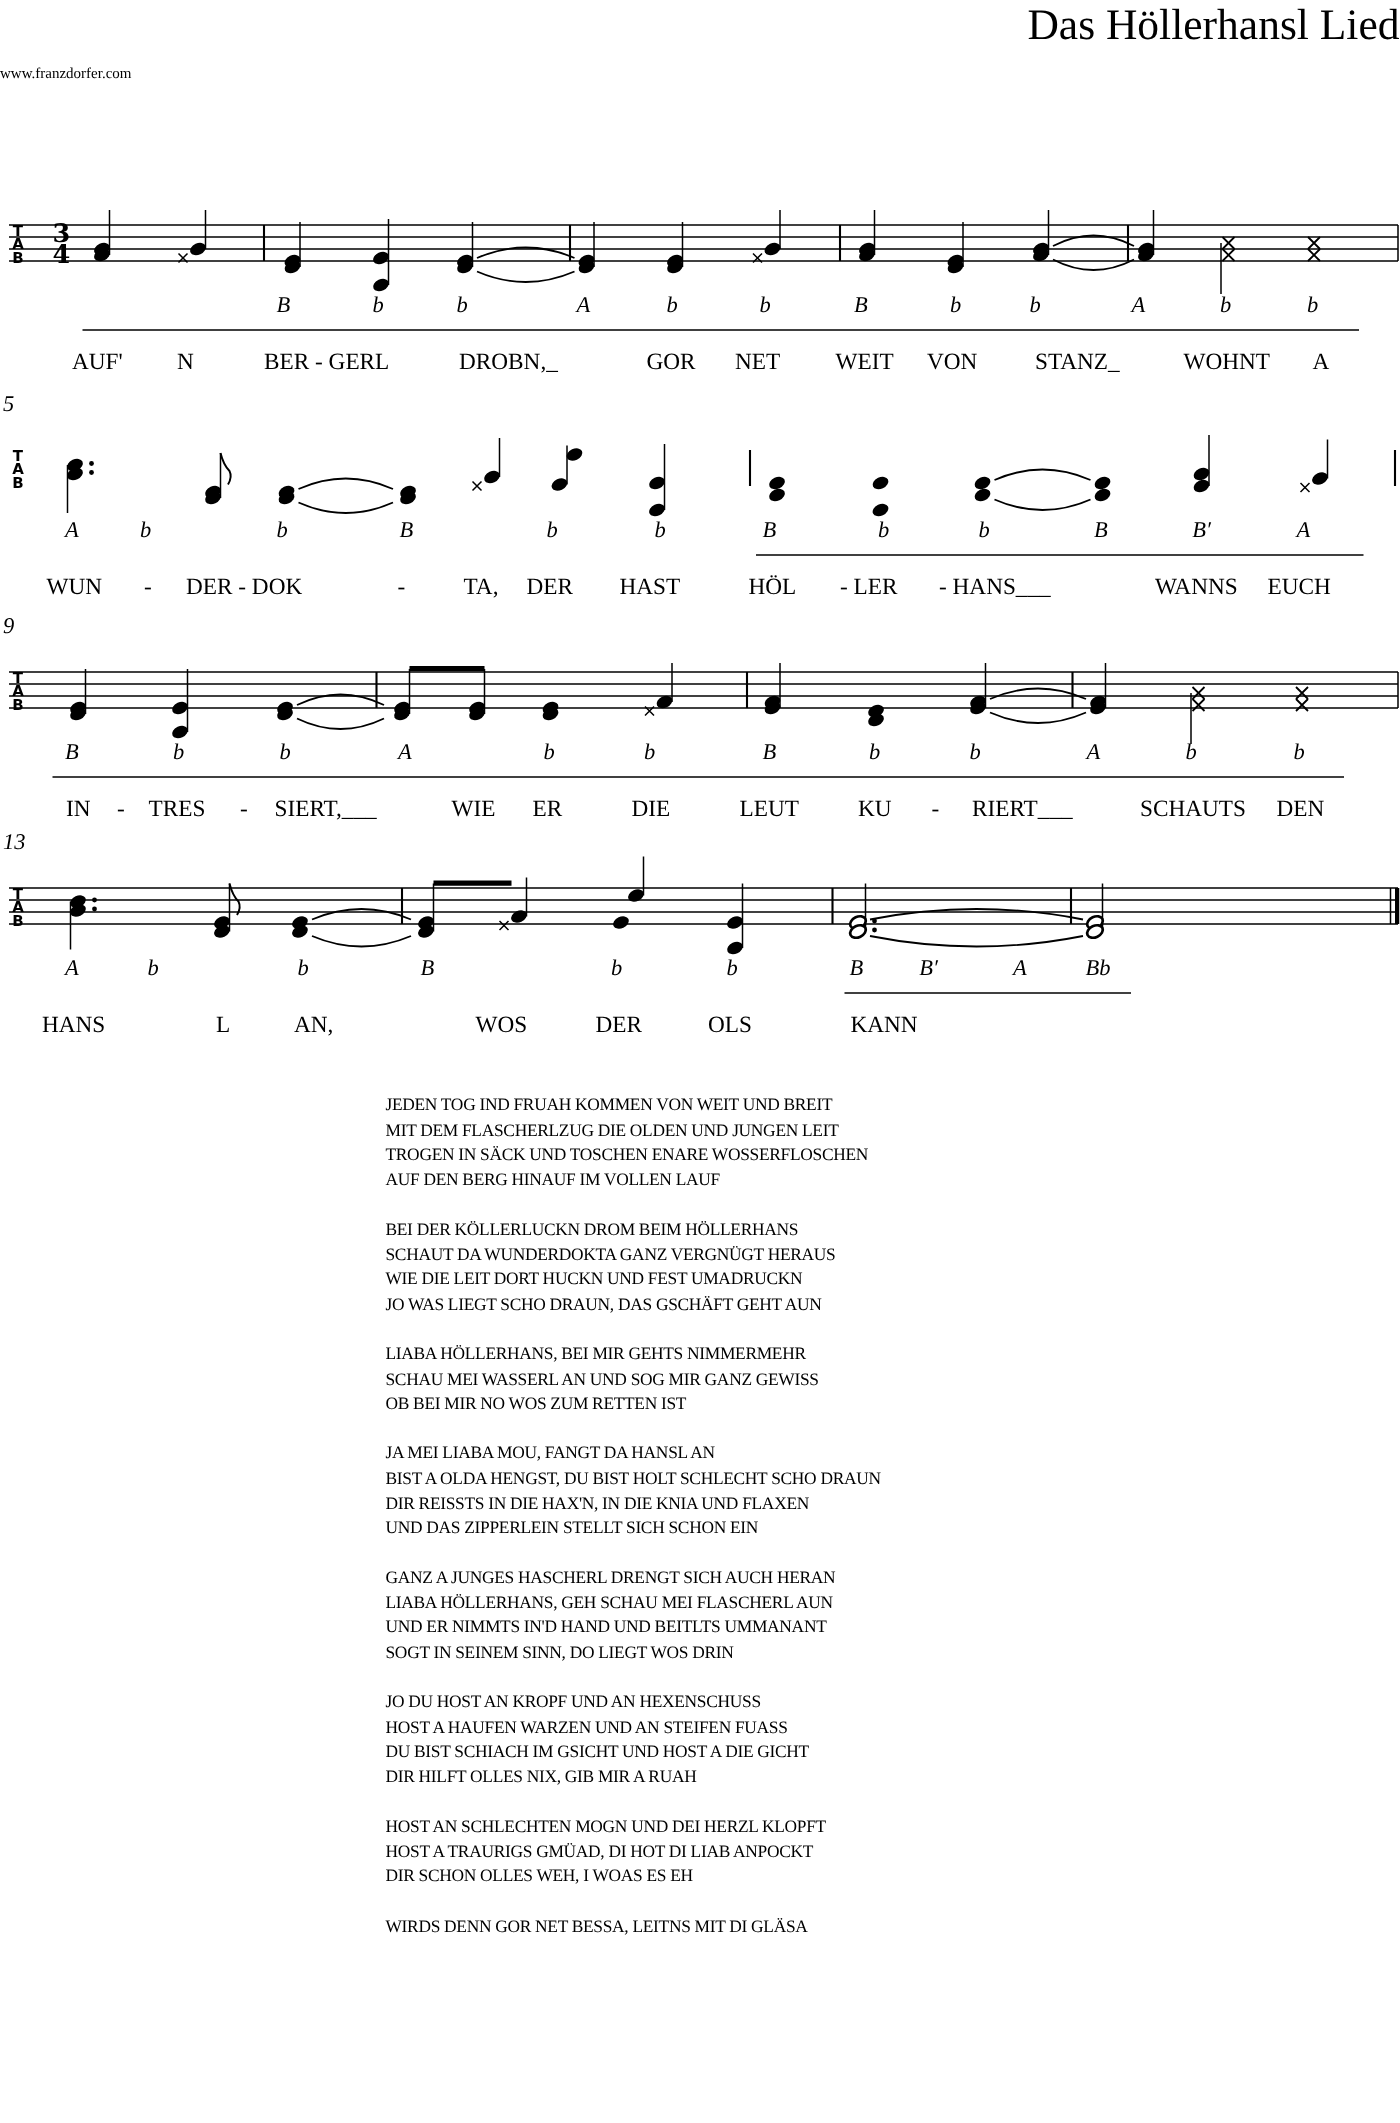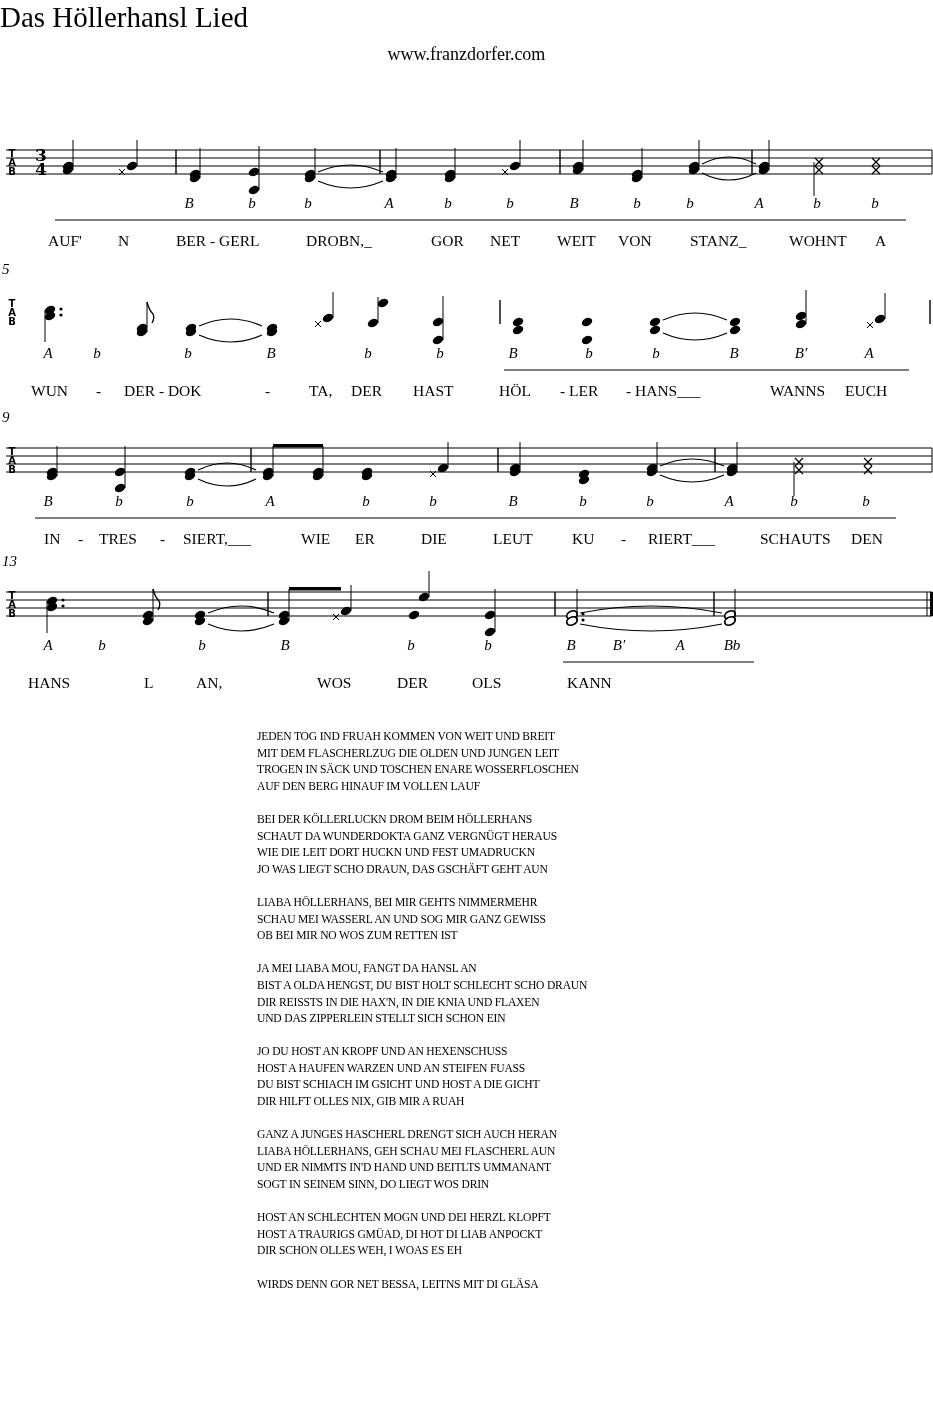"Das Höllerhansl Lied" .title { text-align: left -> right }
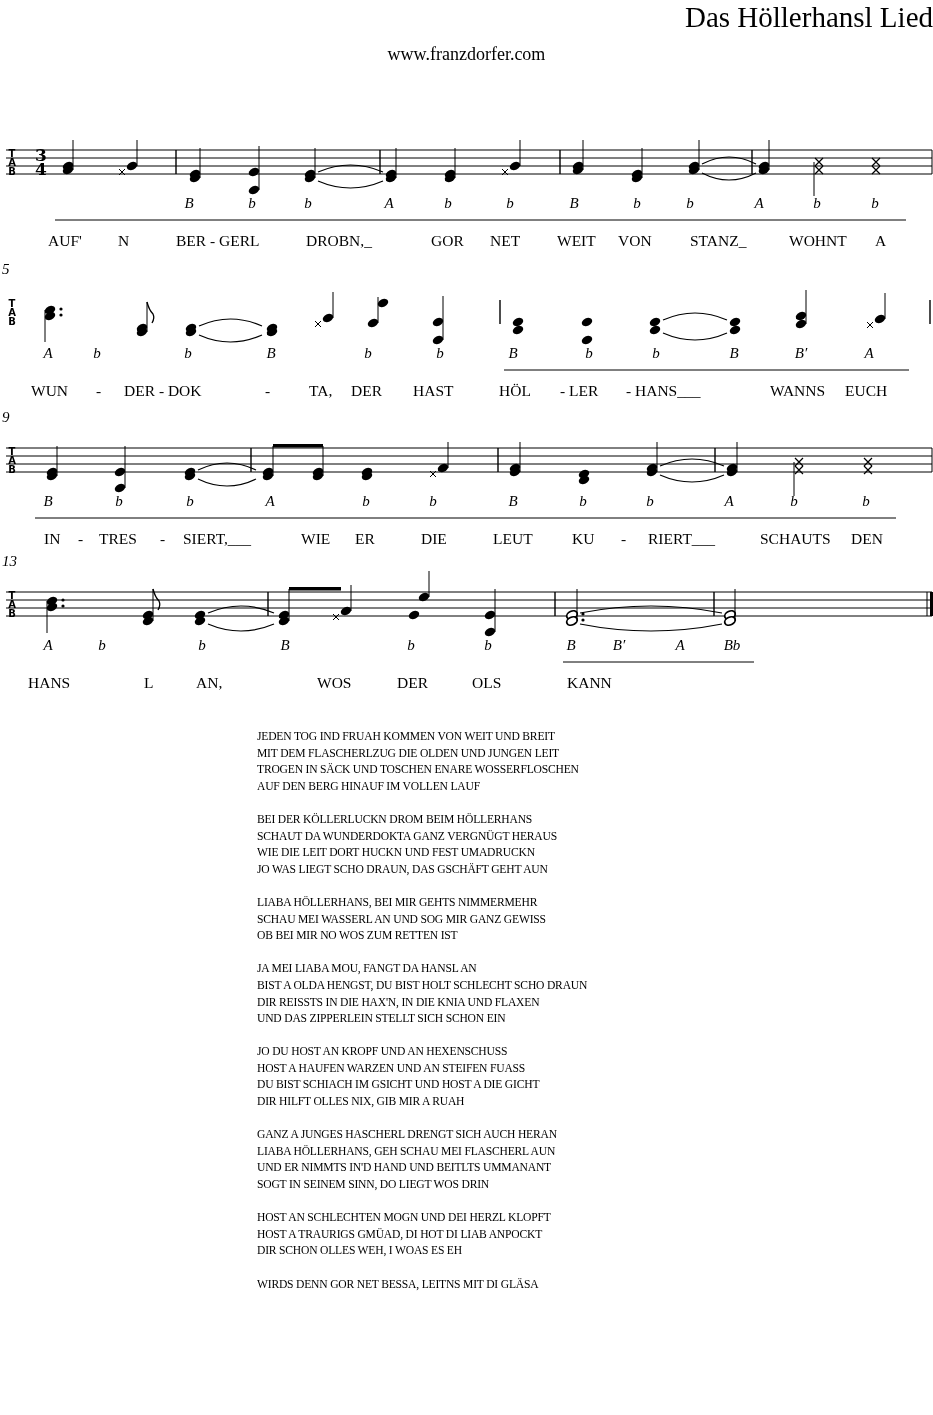"www.franzdorfer.com" .url { font-size: 18px -> 10px; text-align: center -> left }
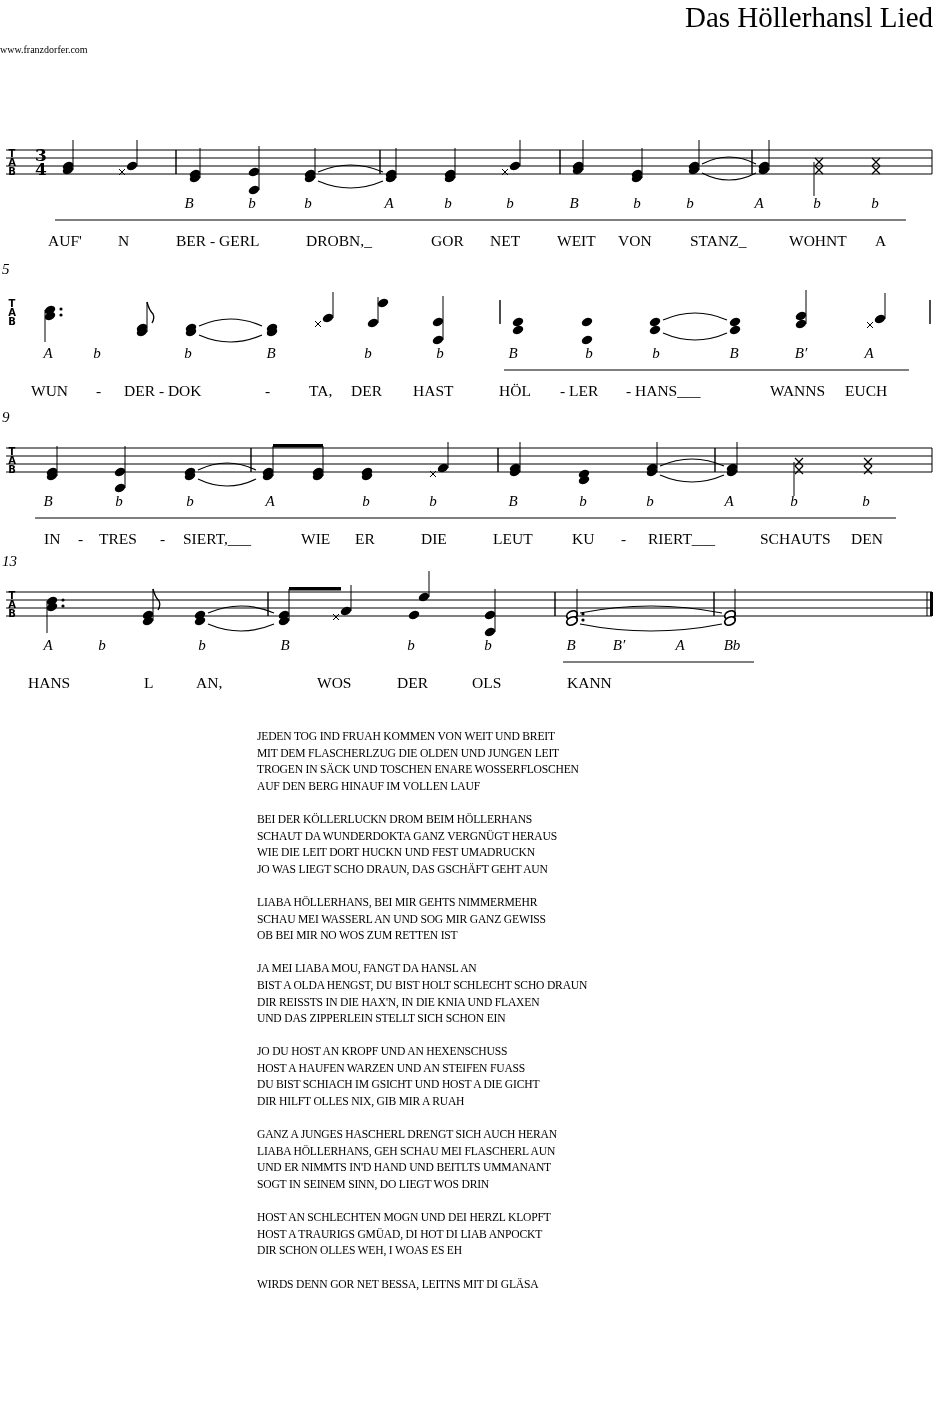"JO DU HOST AN KROPF" div.stanza { order: before "GANZ A JUNGES HASCHERL DRENGT" -> after "GANZ A JUNGES HASCHERL DRENGT" }
